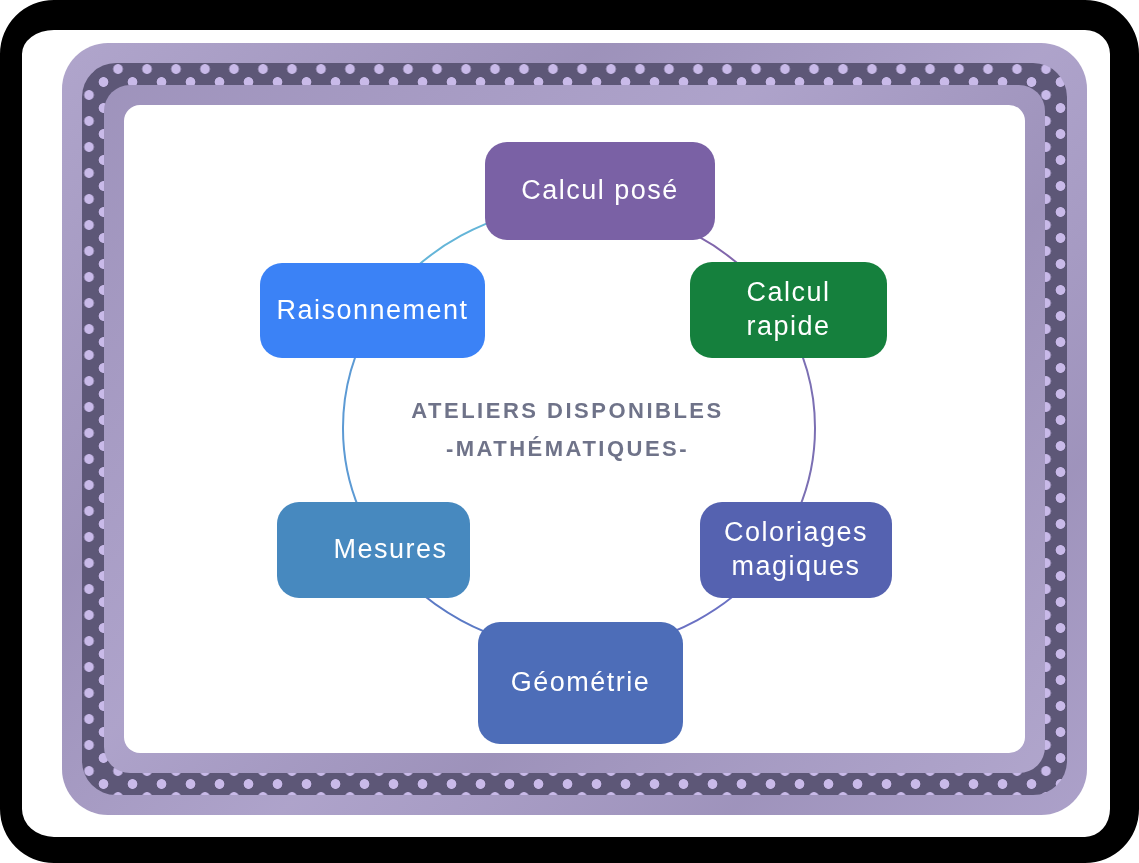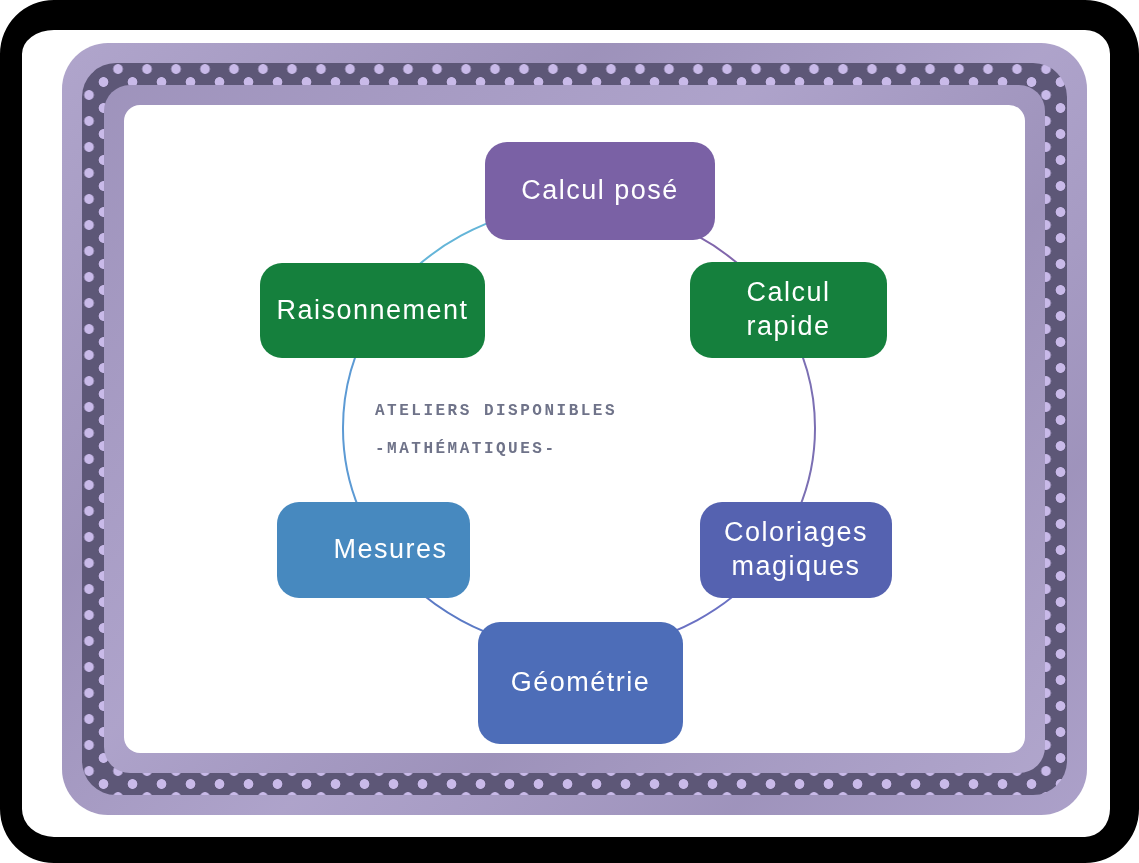"Raisonnement" div.node { background: #15803d -> #3b82f6 }
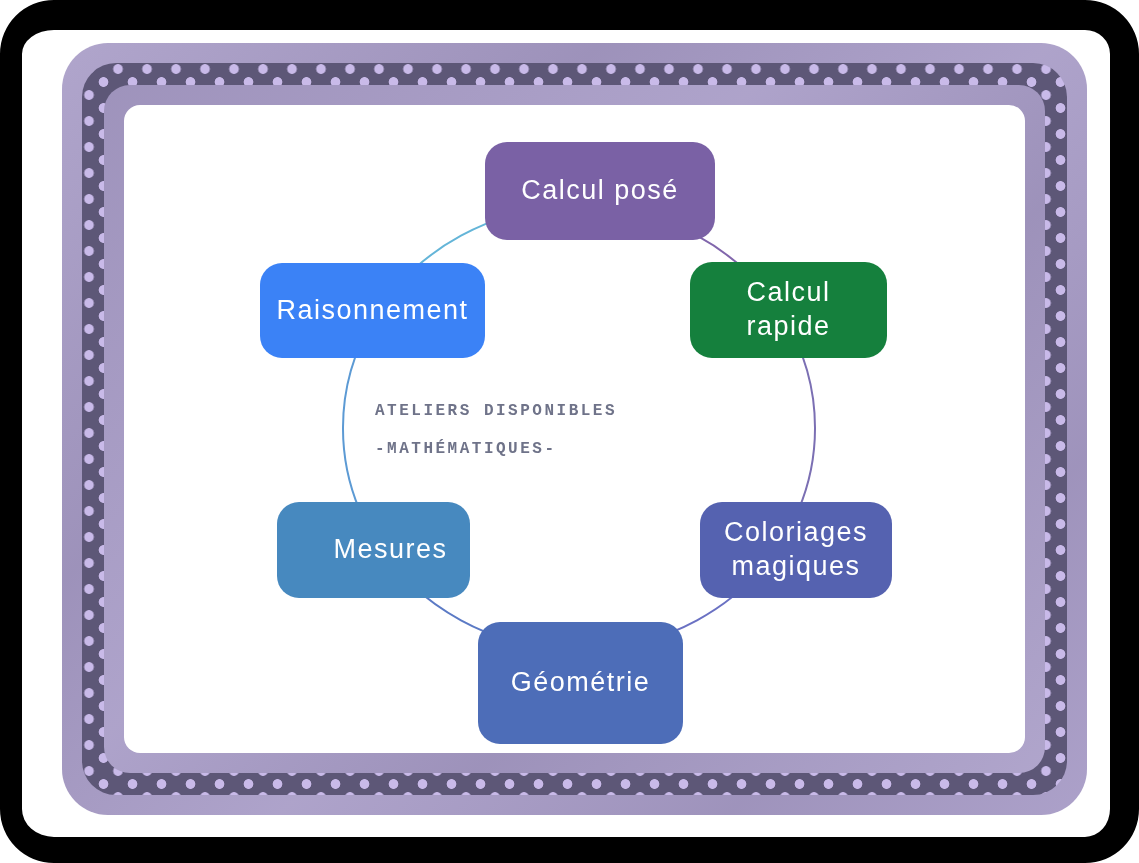"ATELIERS DISPONIBLES" .map-title { font-family: Liberation Mono, monospace -> none; font-size: 16px -> 22px; text-align: none -> center }
